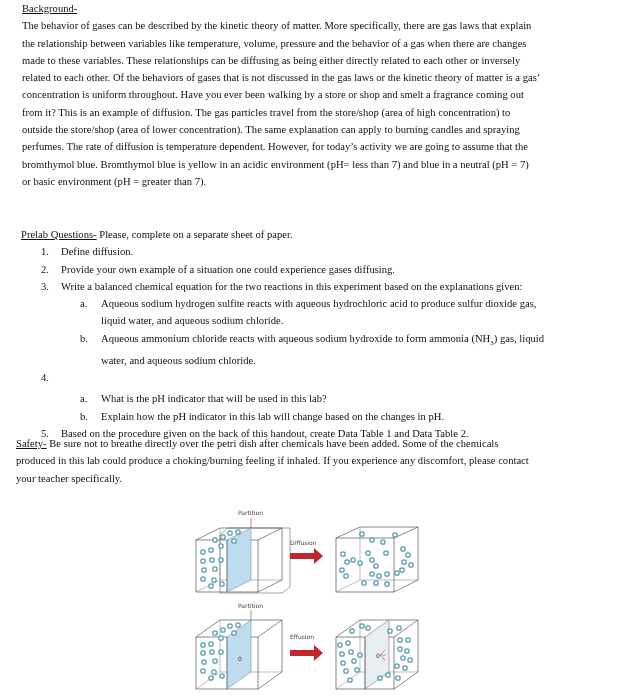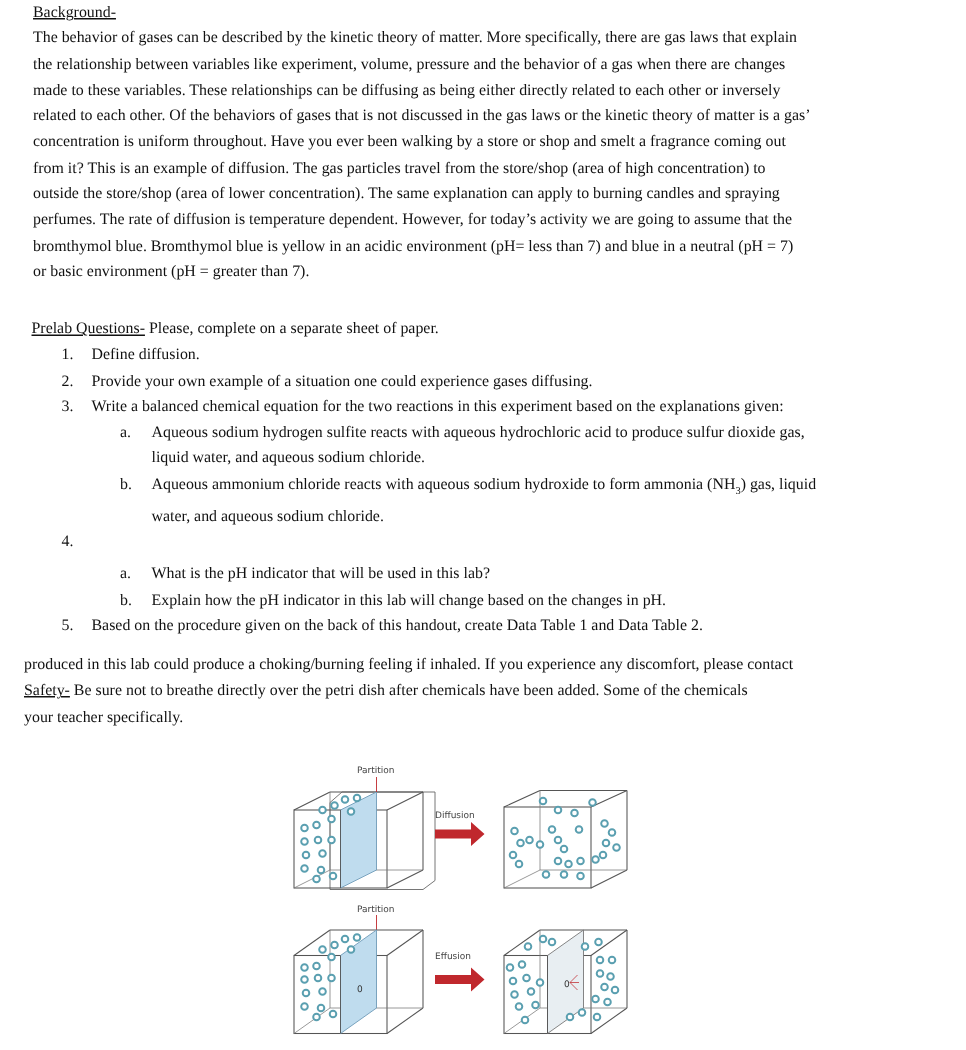"the relationship between variables like" p { text: experiment -> temperature }
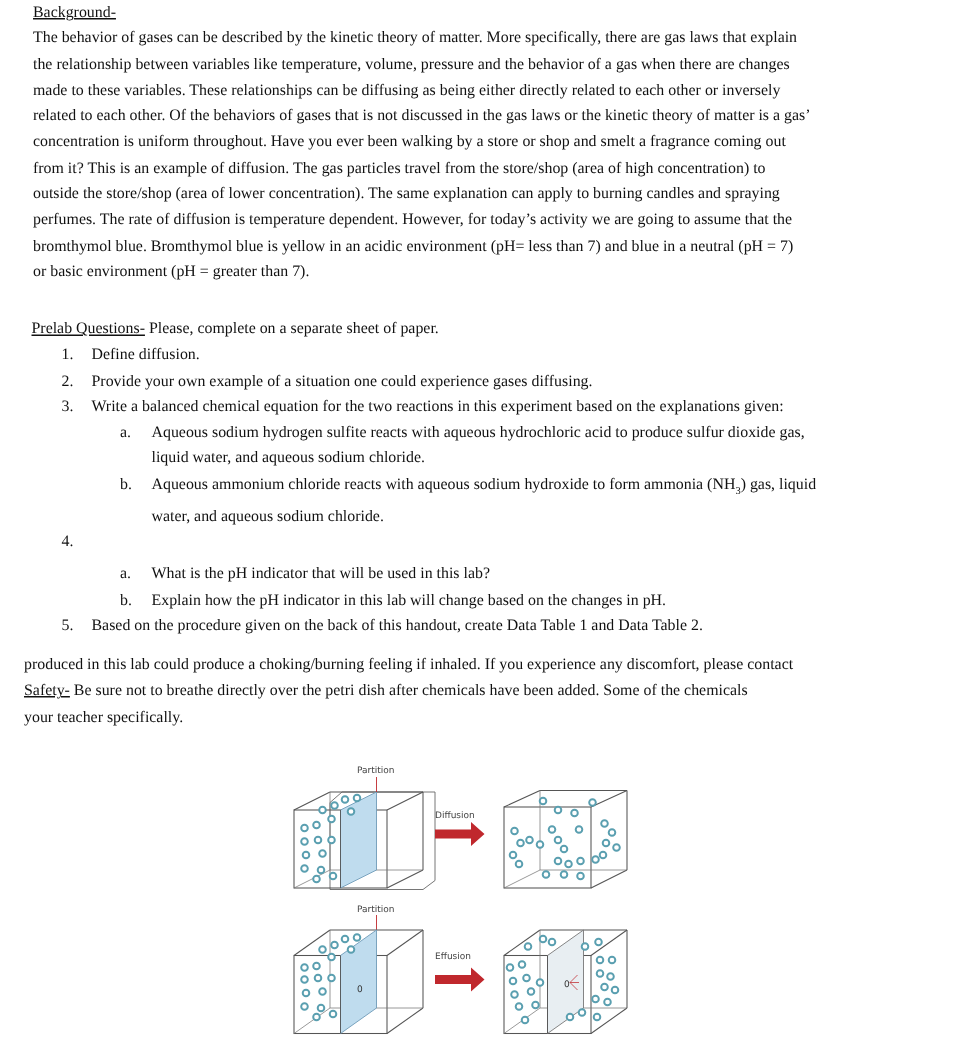"Prelab Questions- Please, complete on" #prelab { top: 211px -> 226px }
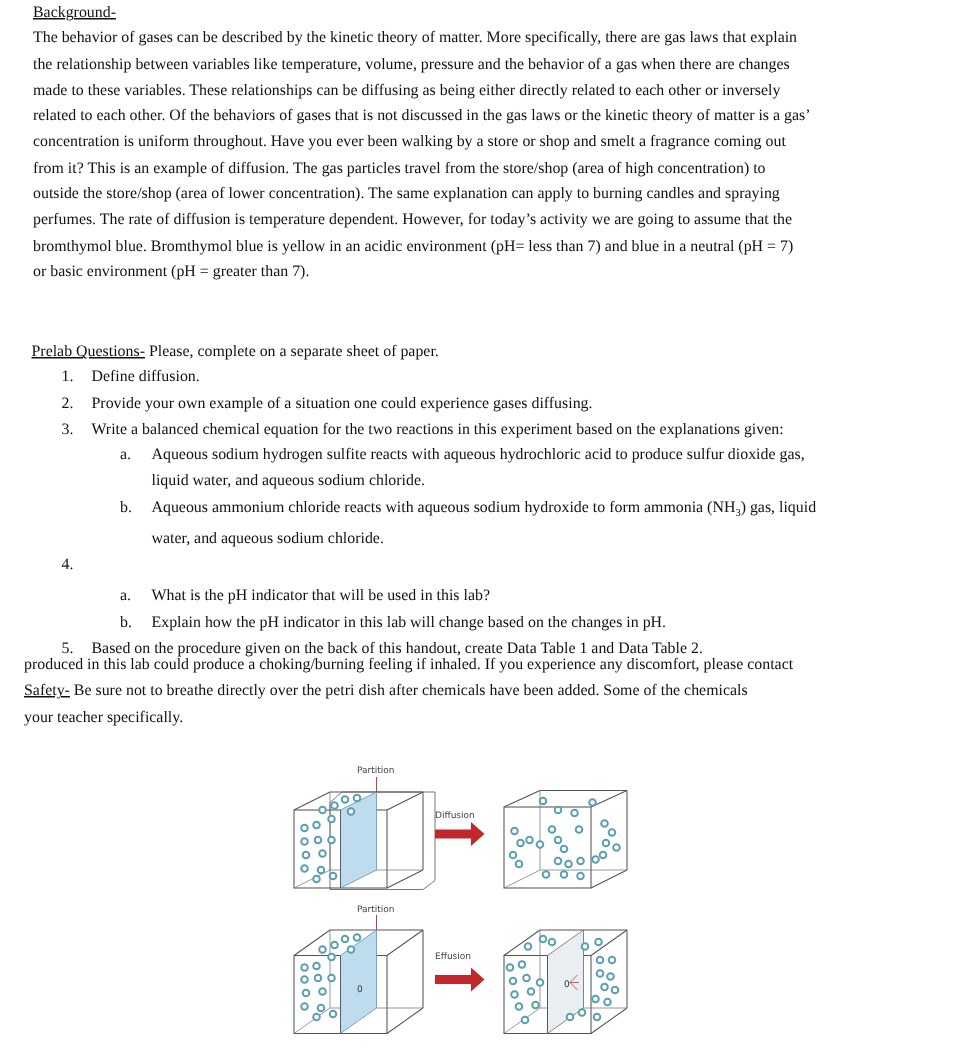"produced in this lab could" div { order: before "Safety- Be sure not to" -> after "Safety- Be sure not to" }
